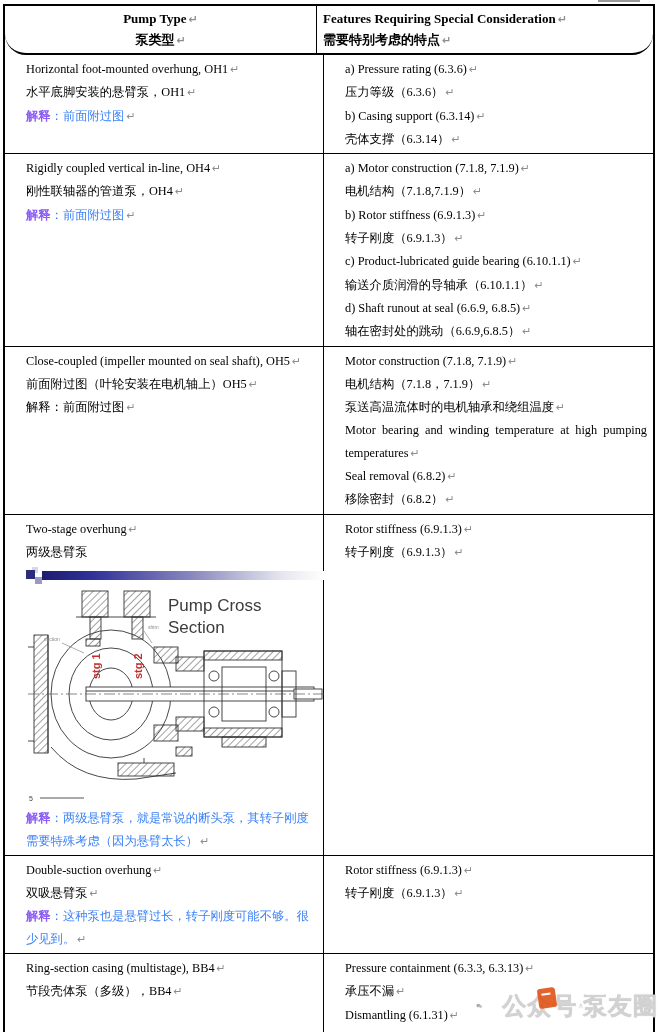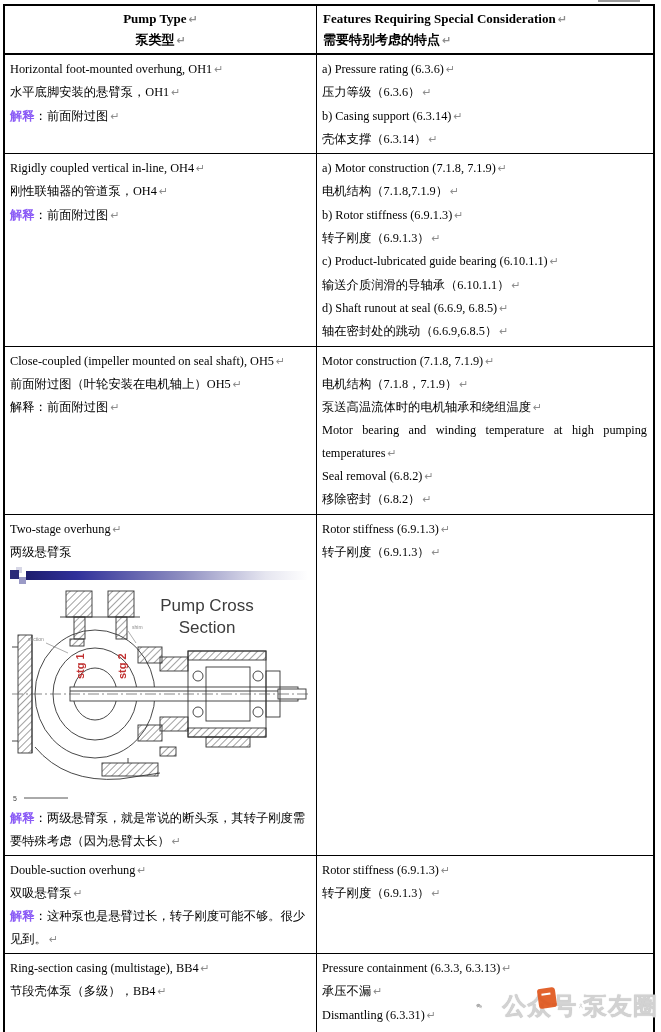"Pump Type ↵" .header-row { border-radius: none -> 21px }
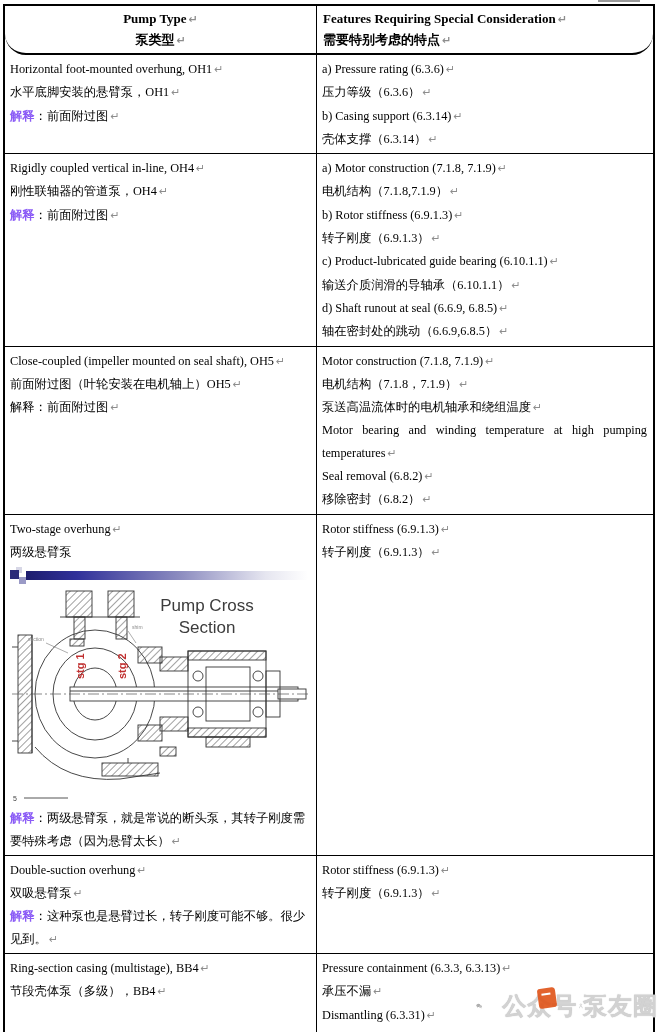"Horizontal foot-mounted overhung, OH1 ↵" .cell { margin-left: none -> 7px; padding: 3px 6px 2px 5px -> 3px 6px 2px 14px }
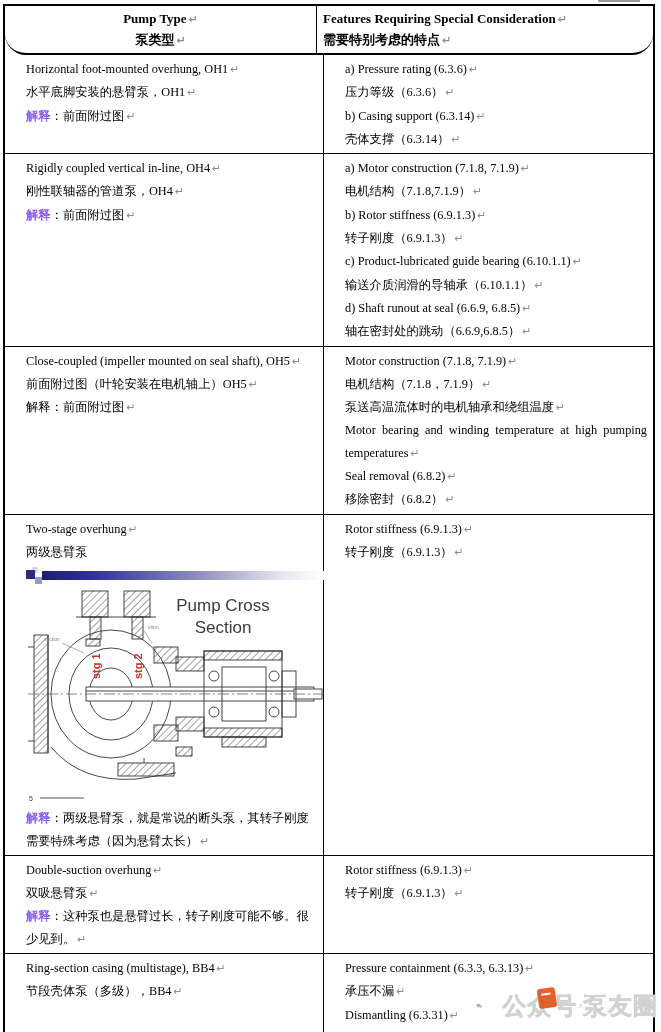"：前面附过图" .expl-text { color: #000000 -> #3b82f6 }
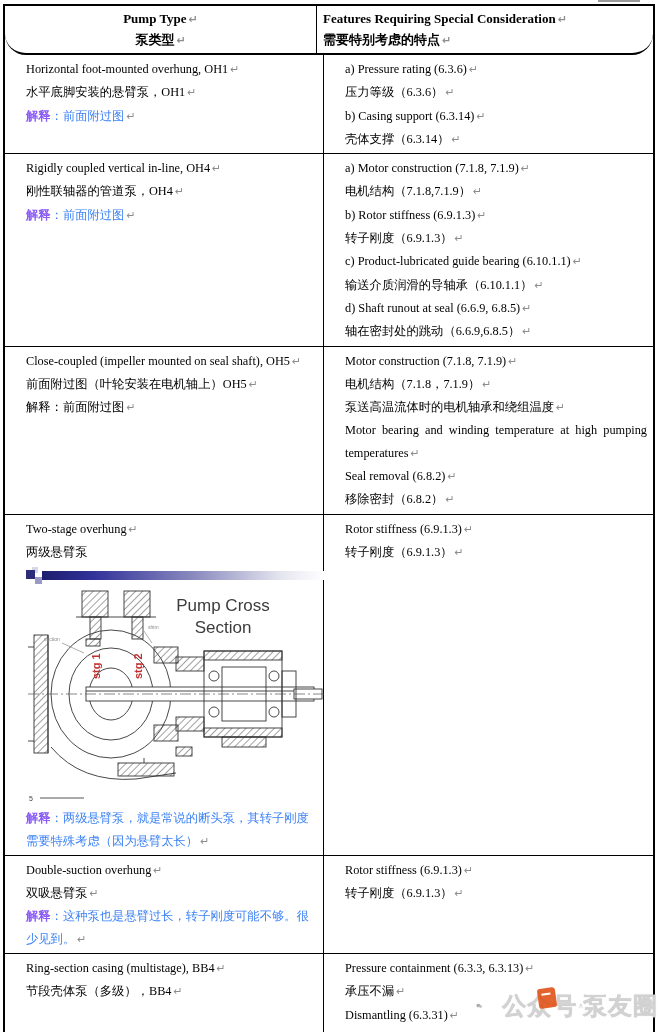"Pump Cross Section" .pump-figure { text-align: center -> none }
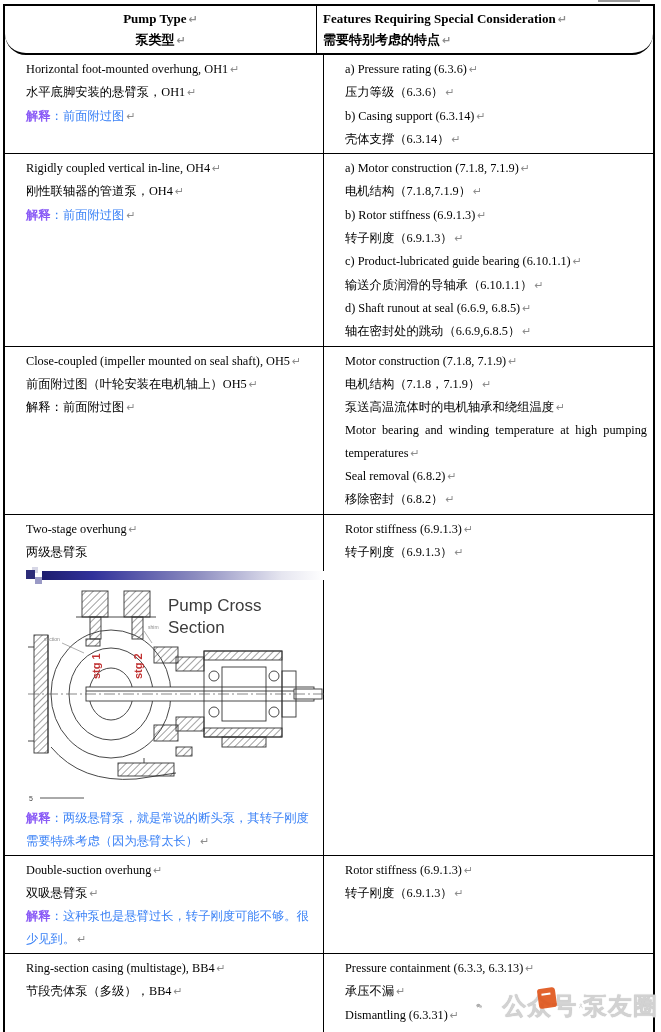"Dismantling (6.3.31)" span { text: 6.3.31 -> 6.1.31 }
